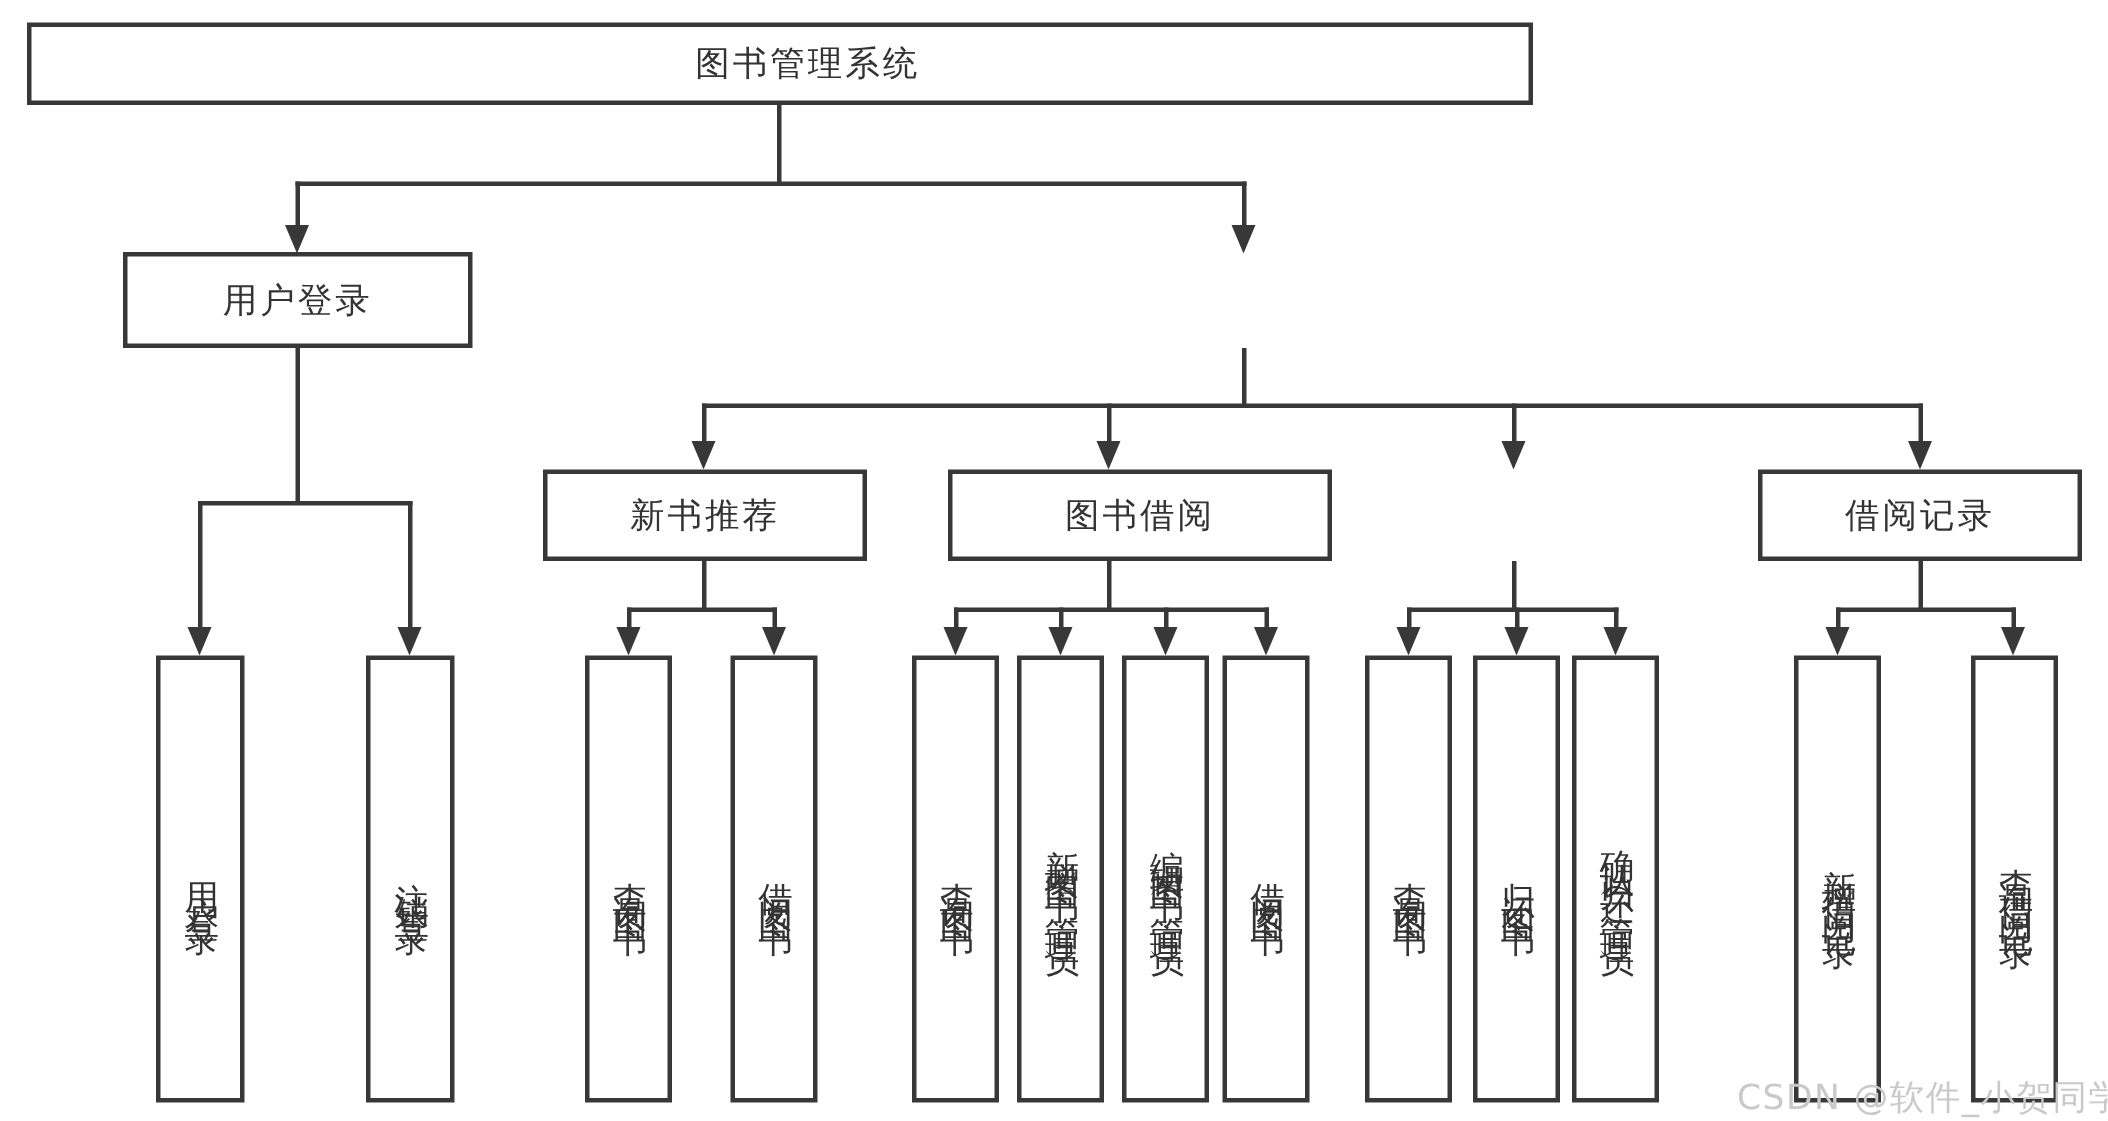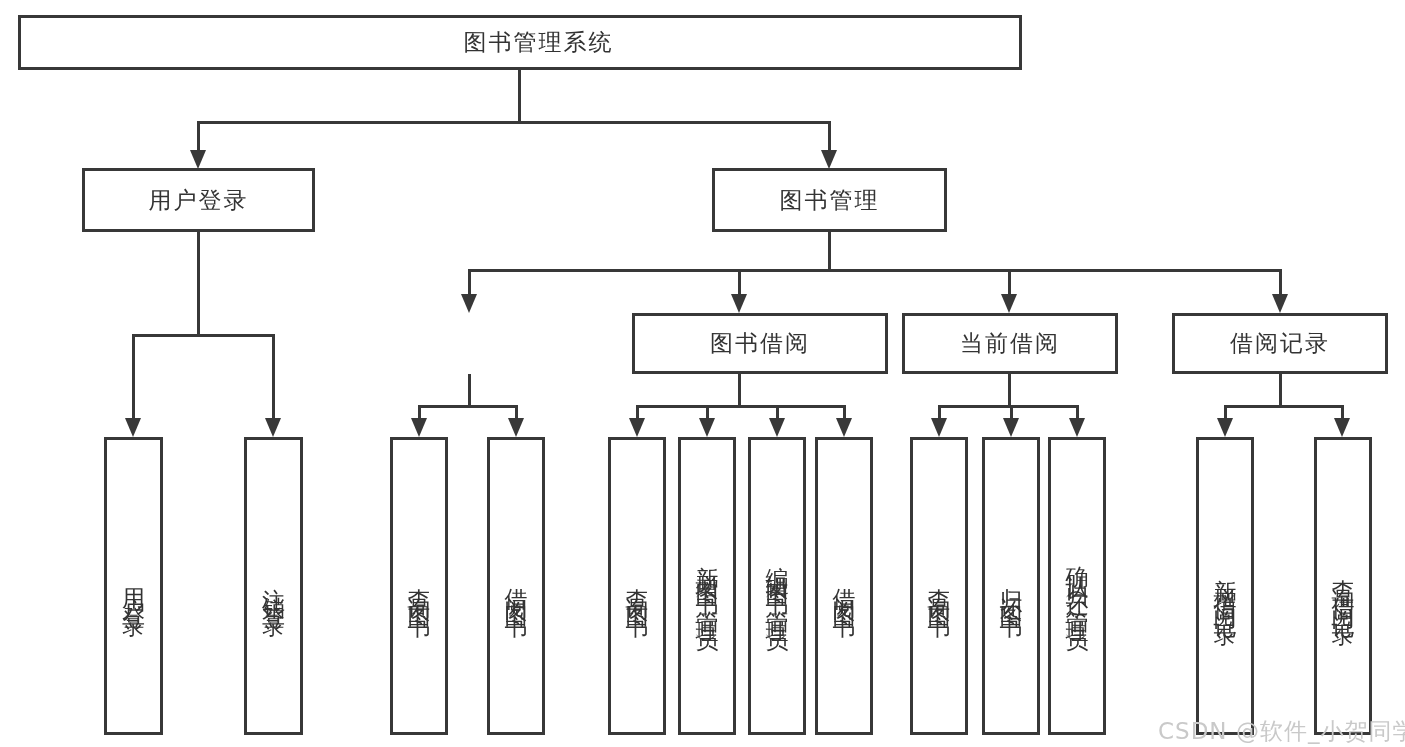"图书管理" div.box { html: <div> <span>图书管理</span> </div> -> none }
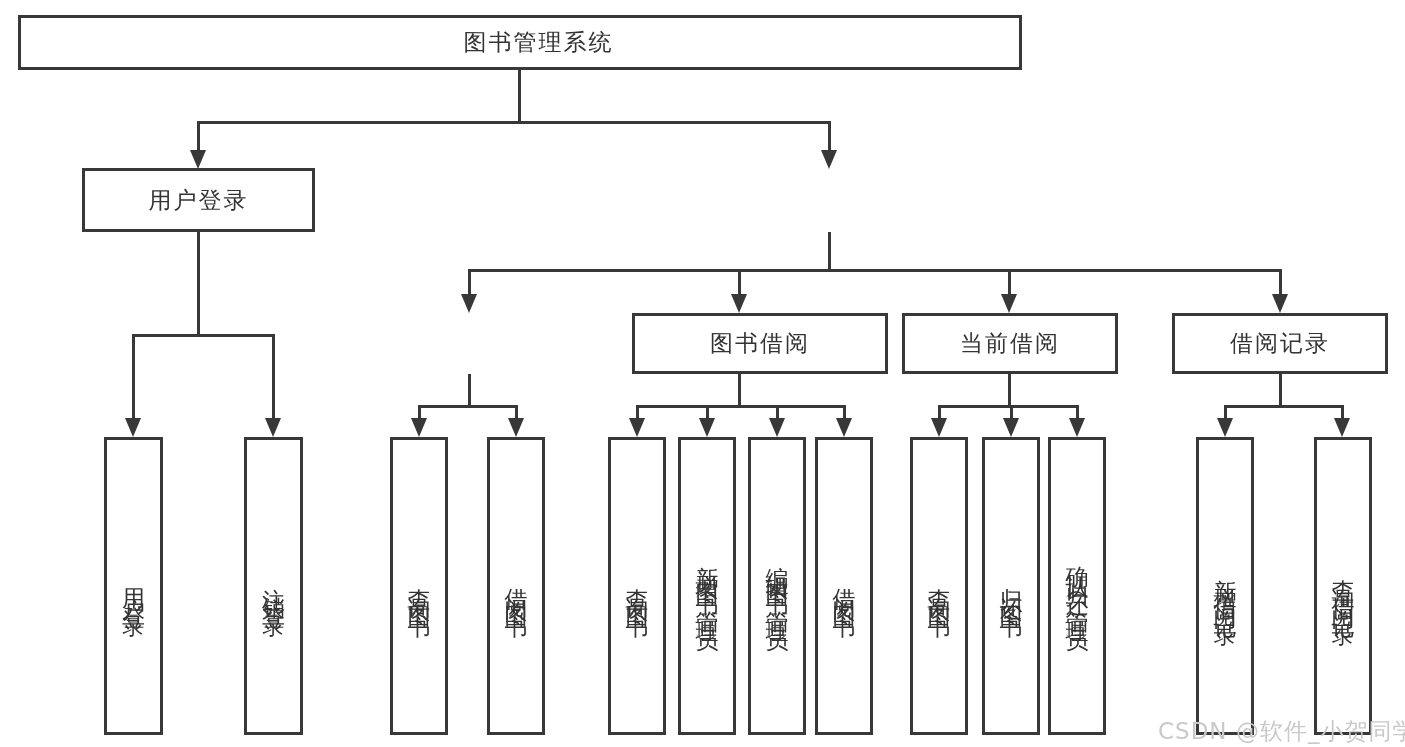"新书推荐" div.box { html: none -> <div> <span>新书推荐</span> </div> }
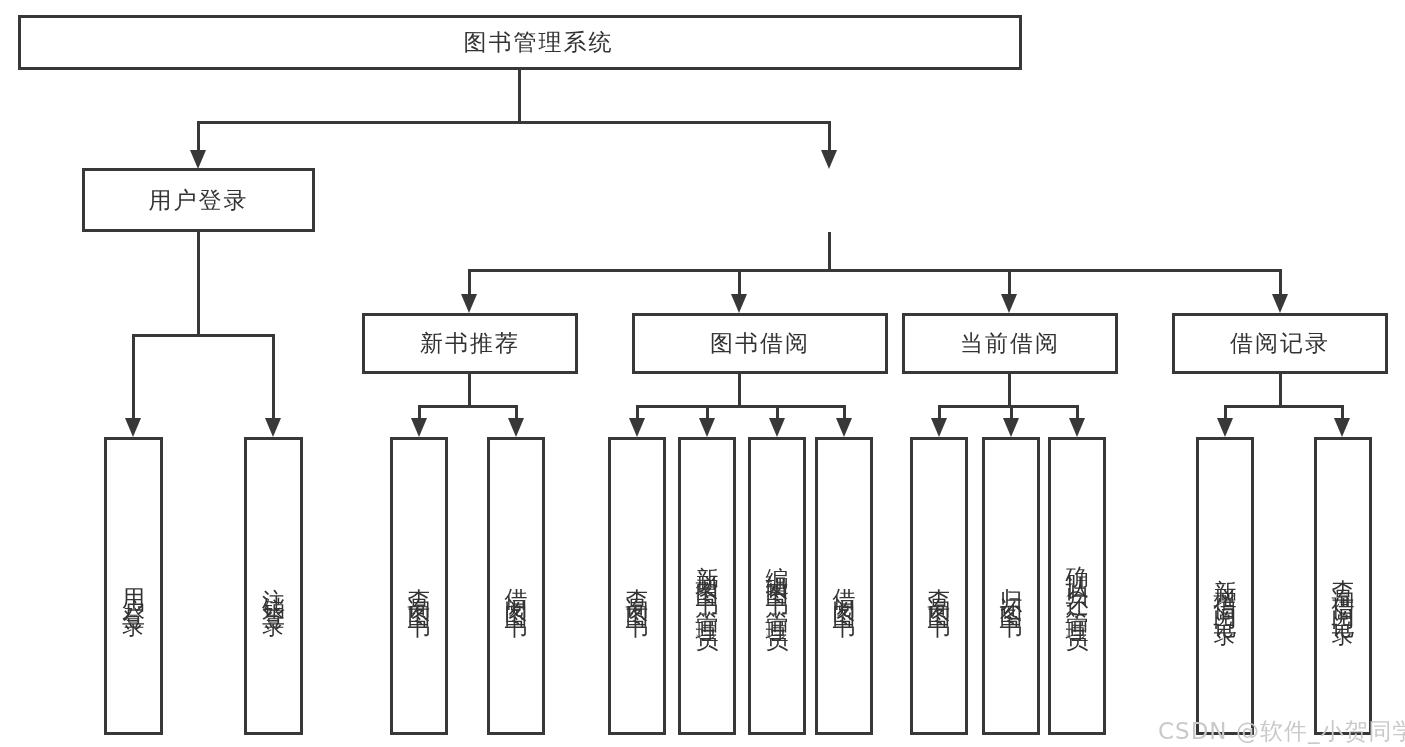"当前借阅" div.box { html: <div> <span>当前借阅</span> </div> -> none }
